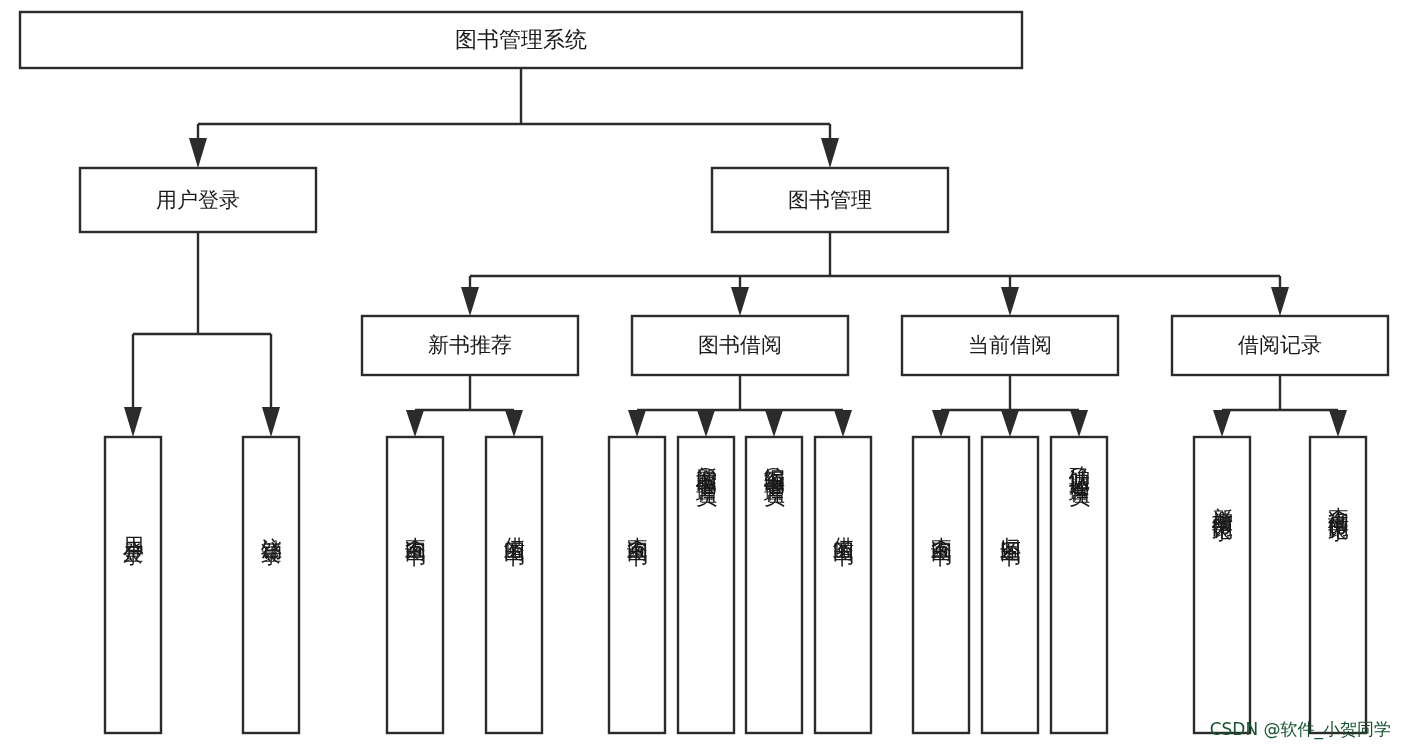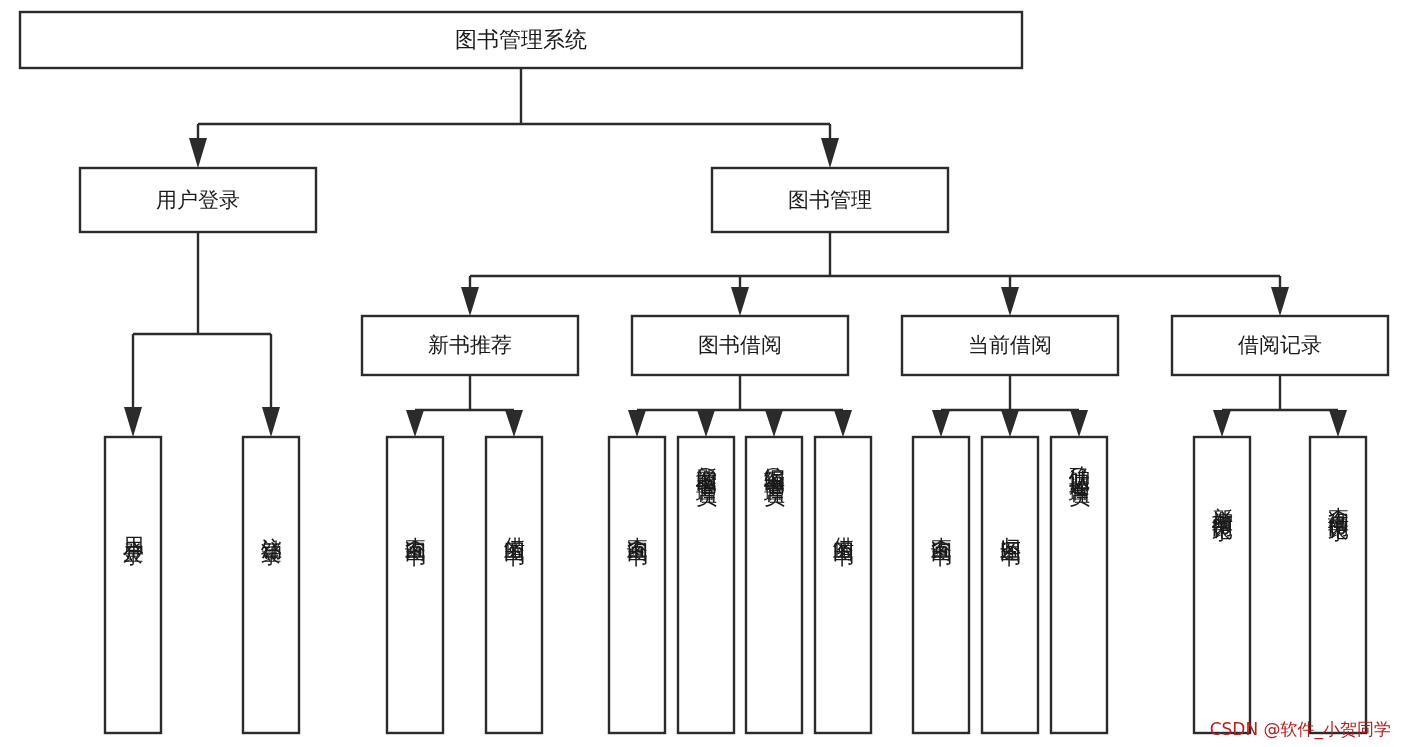"CSDN @软件_小贺同学" .watermark { color: #b91c1c -> #14532d }
